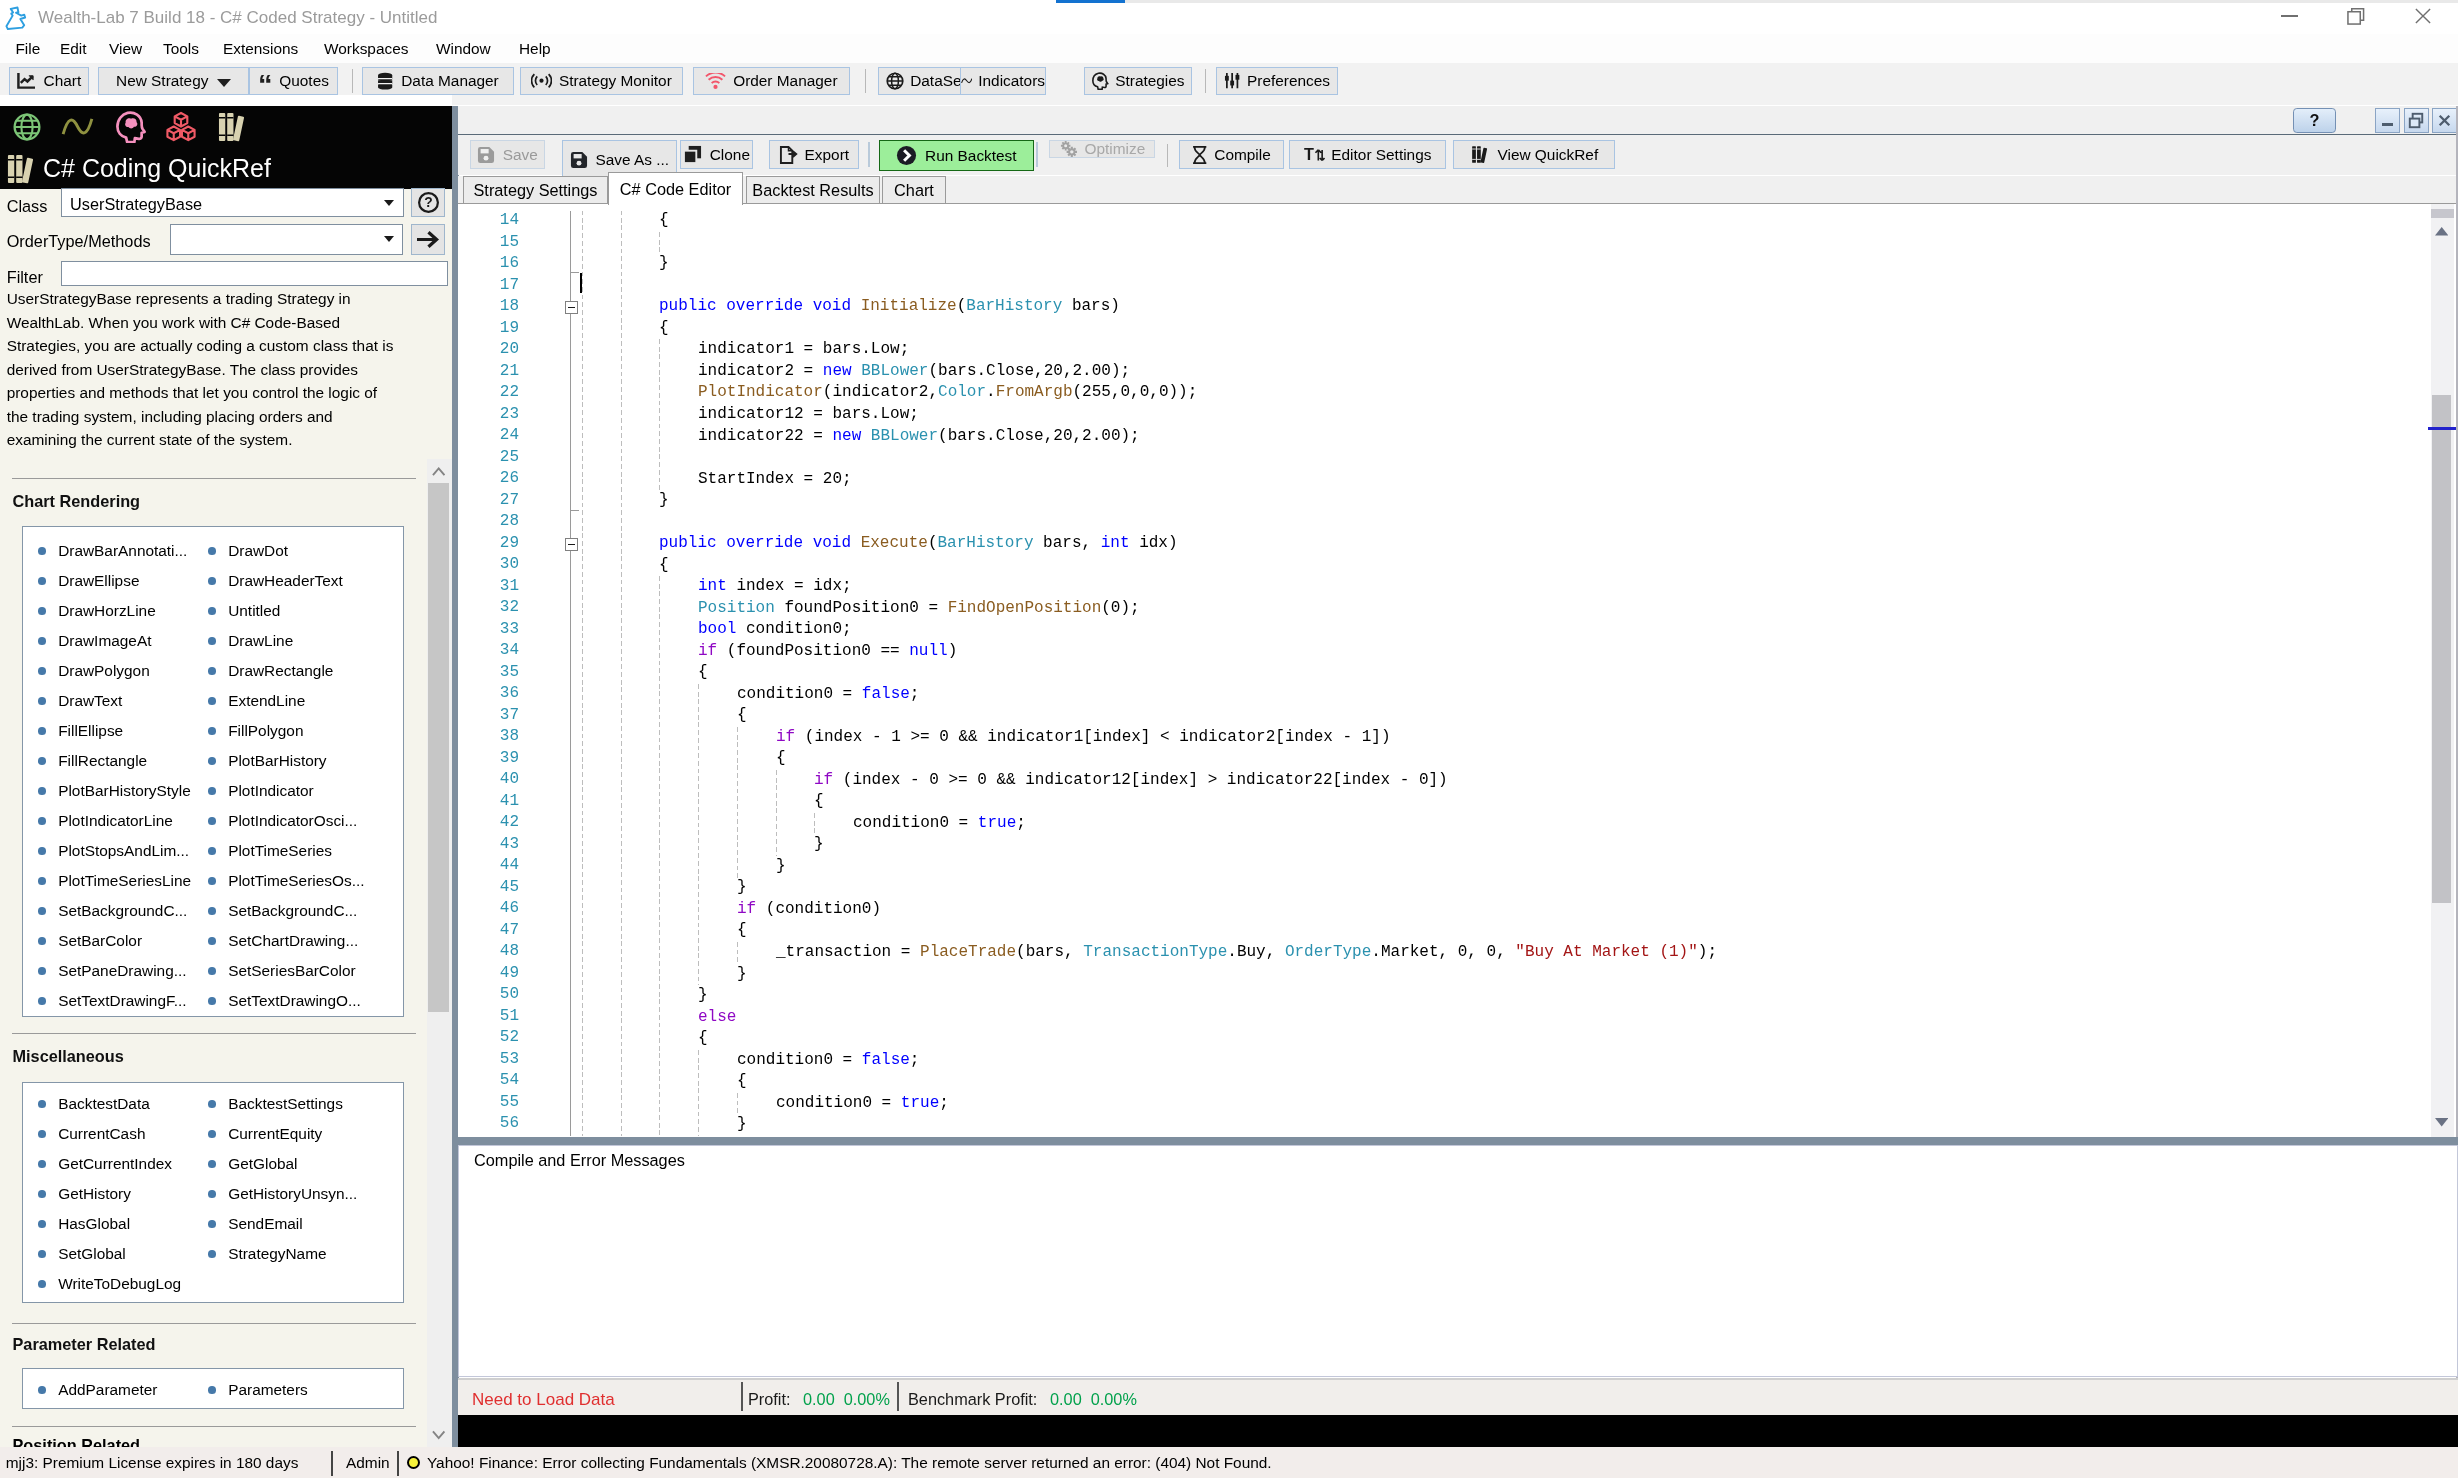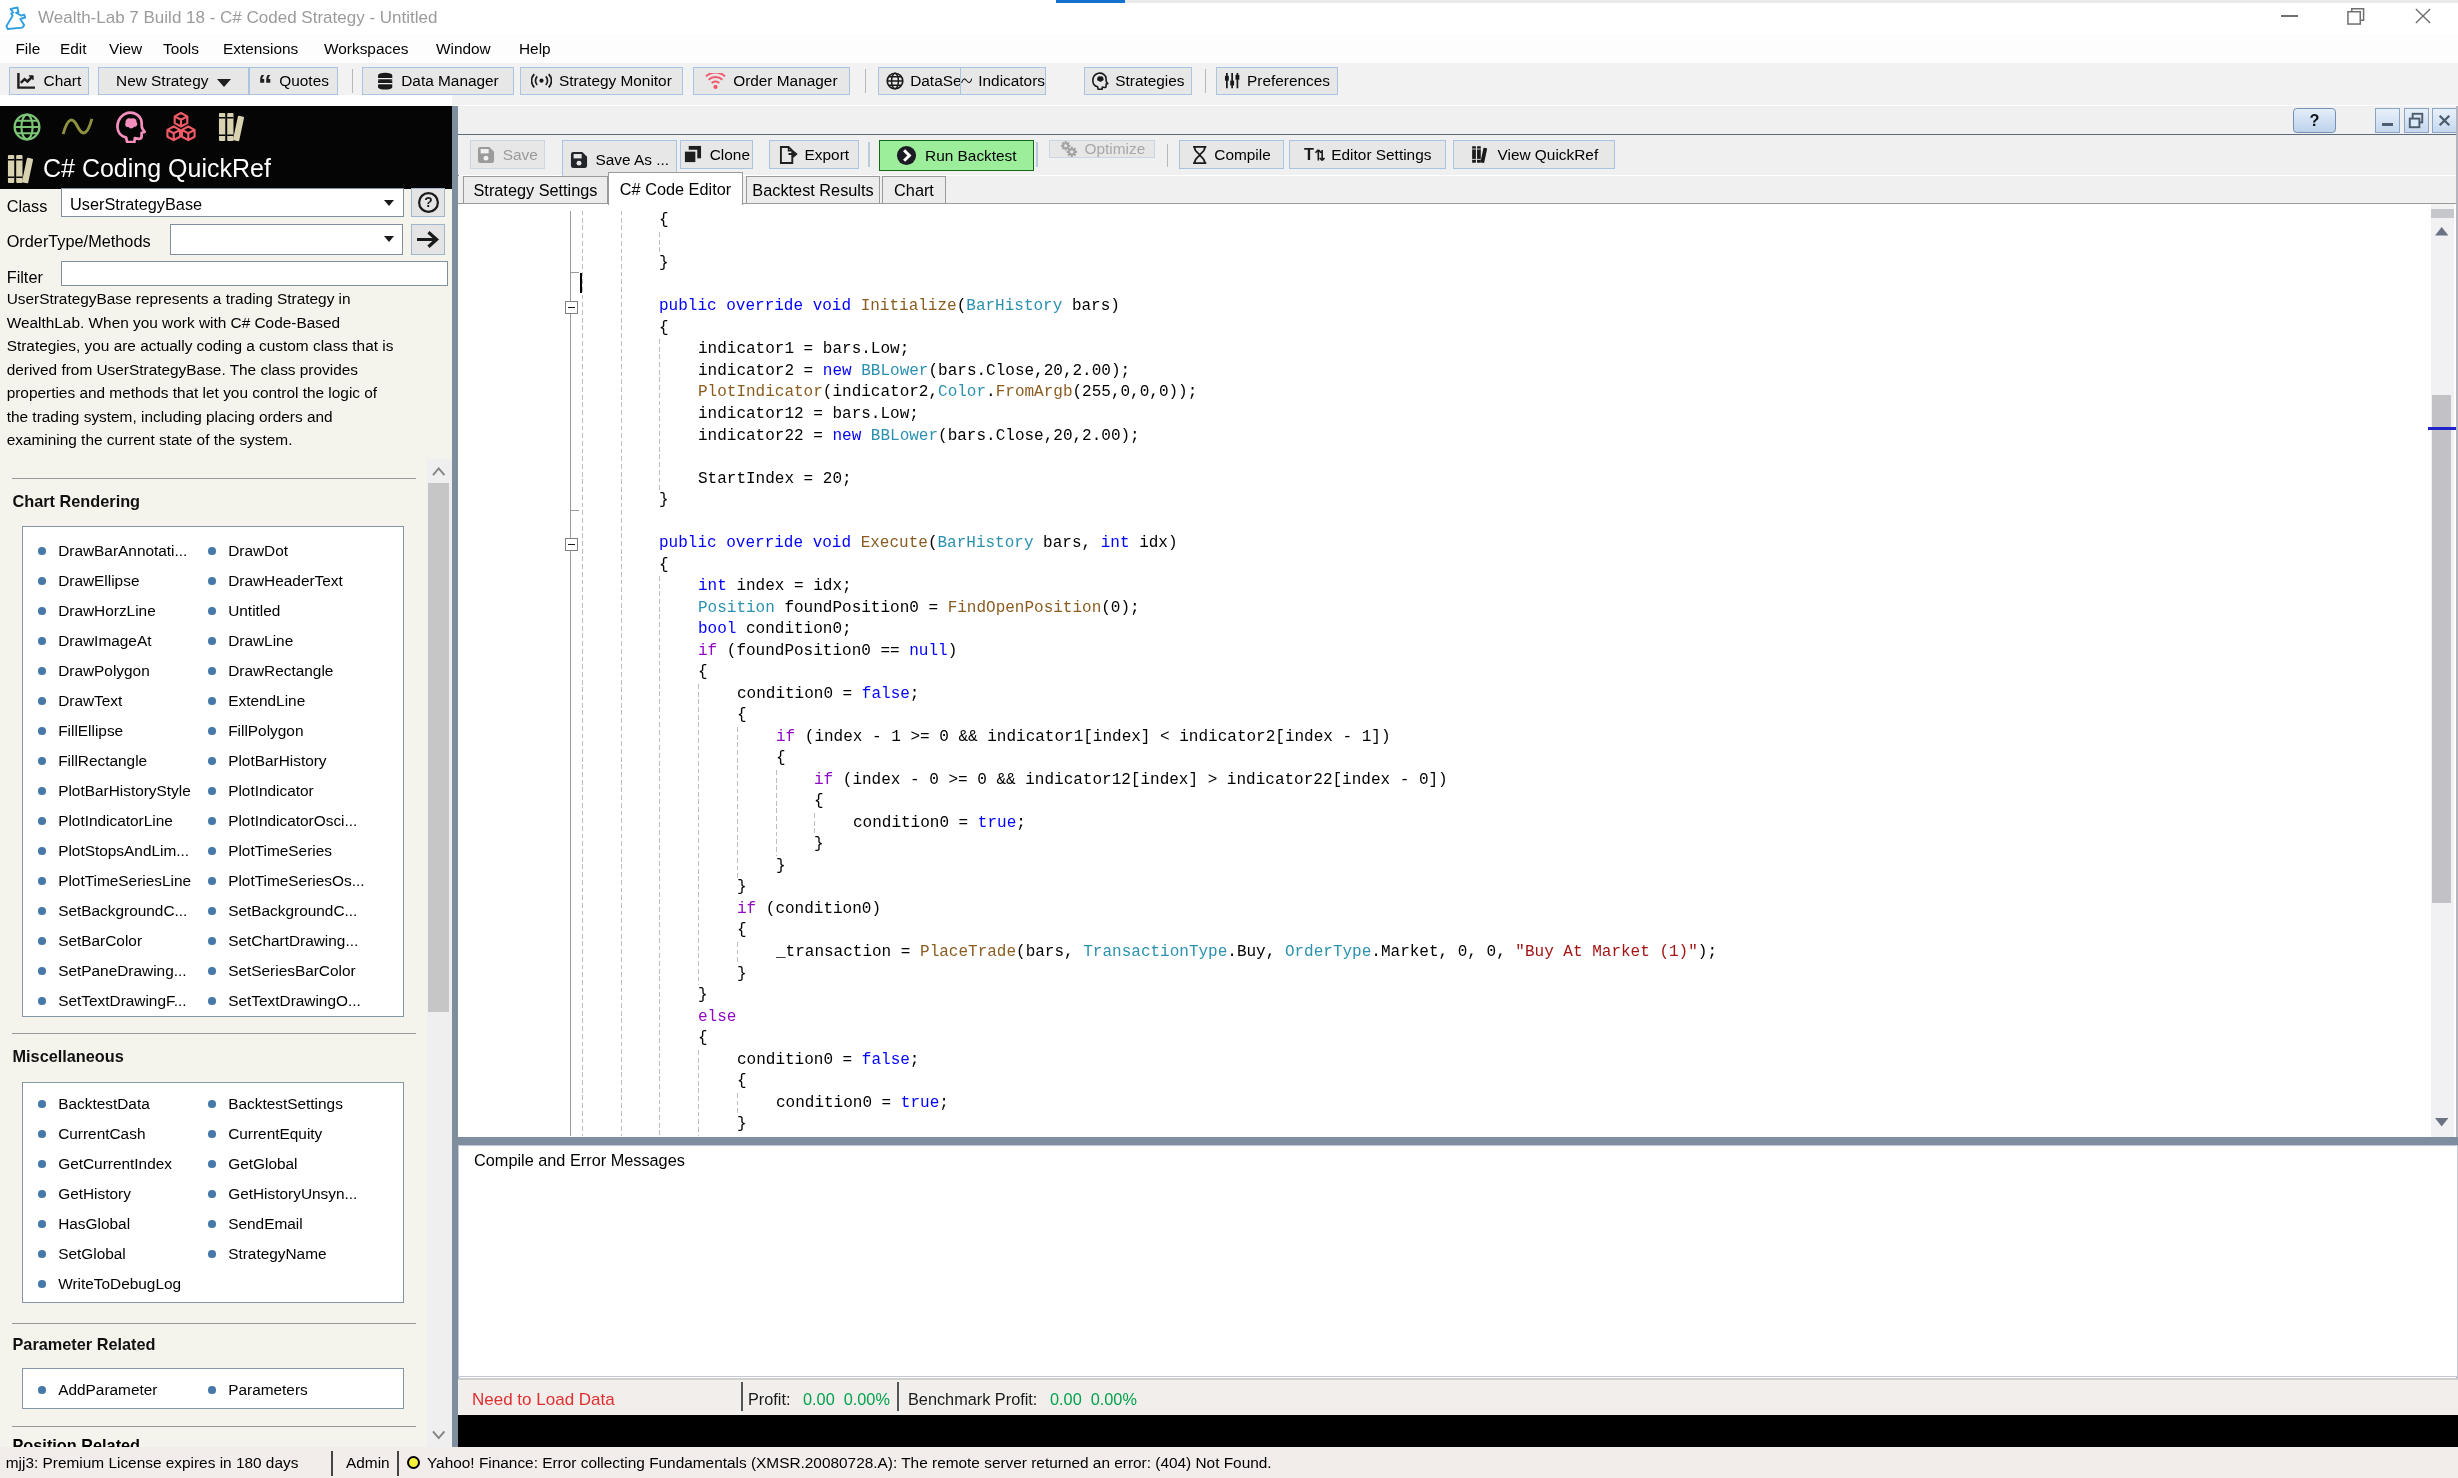"14" pre.abs { html: none -> <pre>14 15 16 17 18 19 20 21 22 23 24 25 26 27 28 29 30 31 32 33 34 35 36 37 38 39 40 41 42 43 44 45 46 47 48 49 50 51 52 53 54 55 56</pre> }
